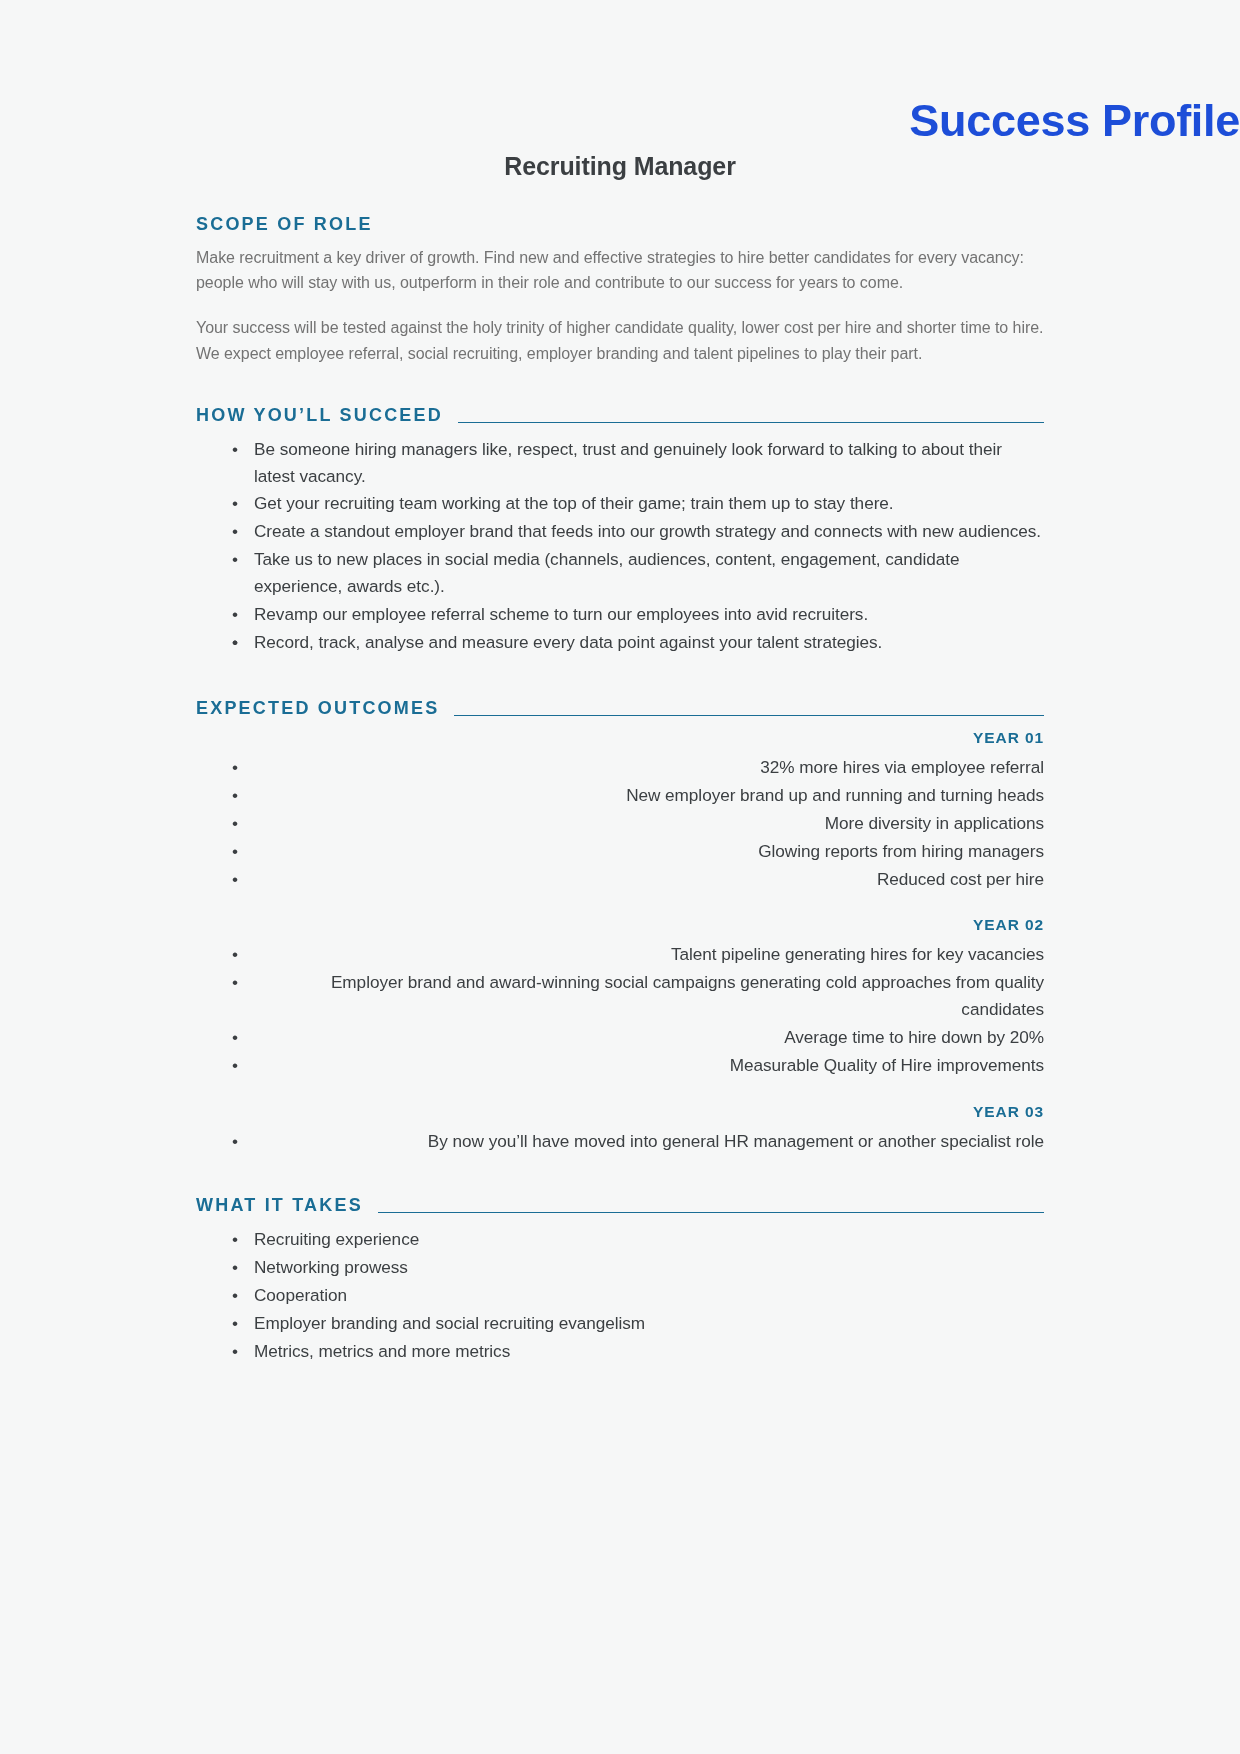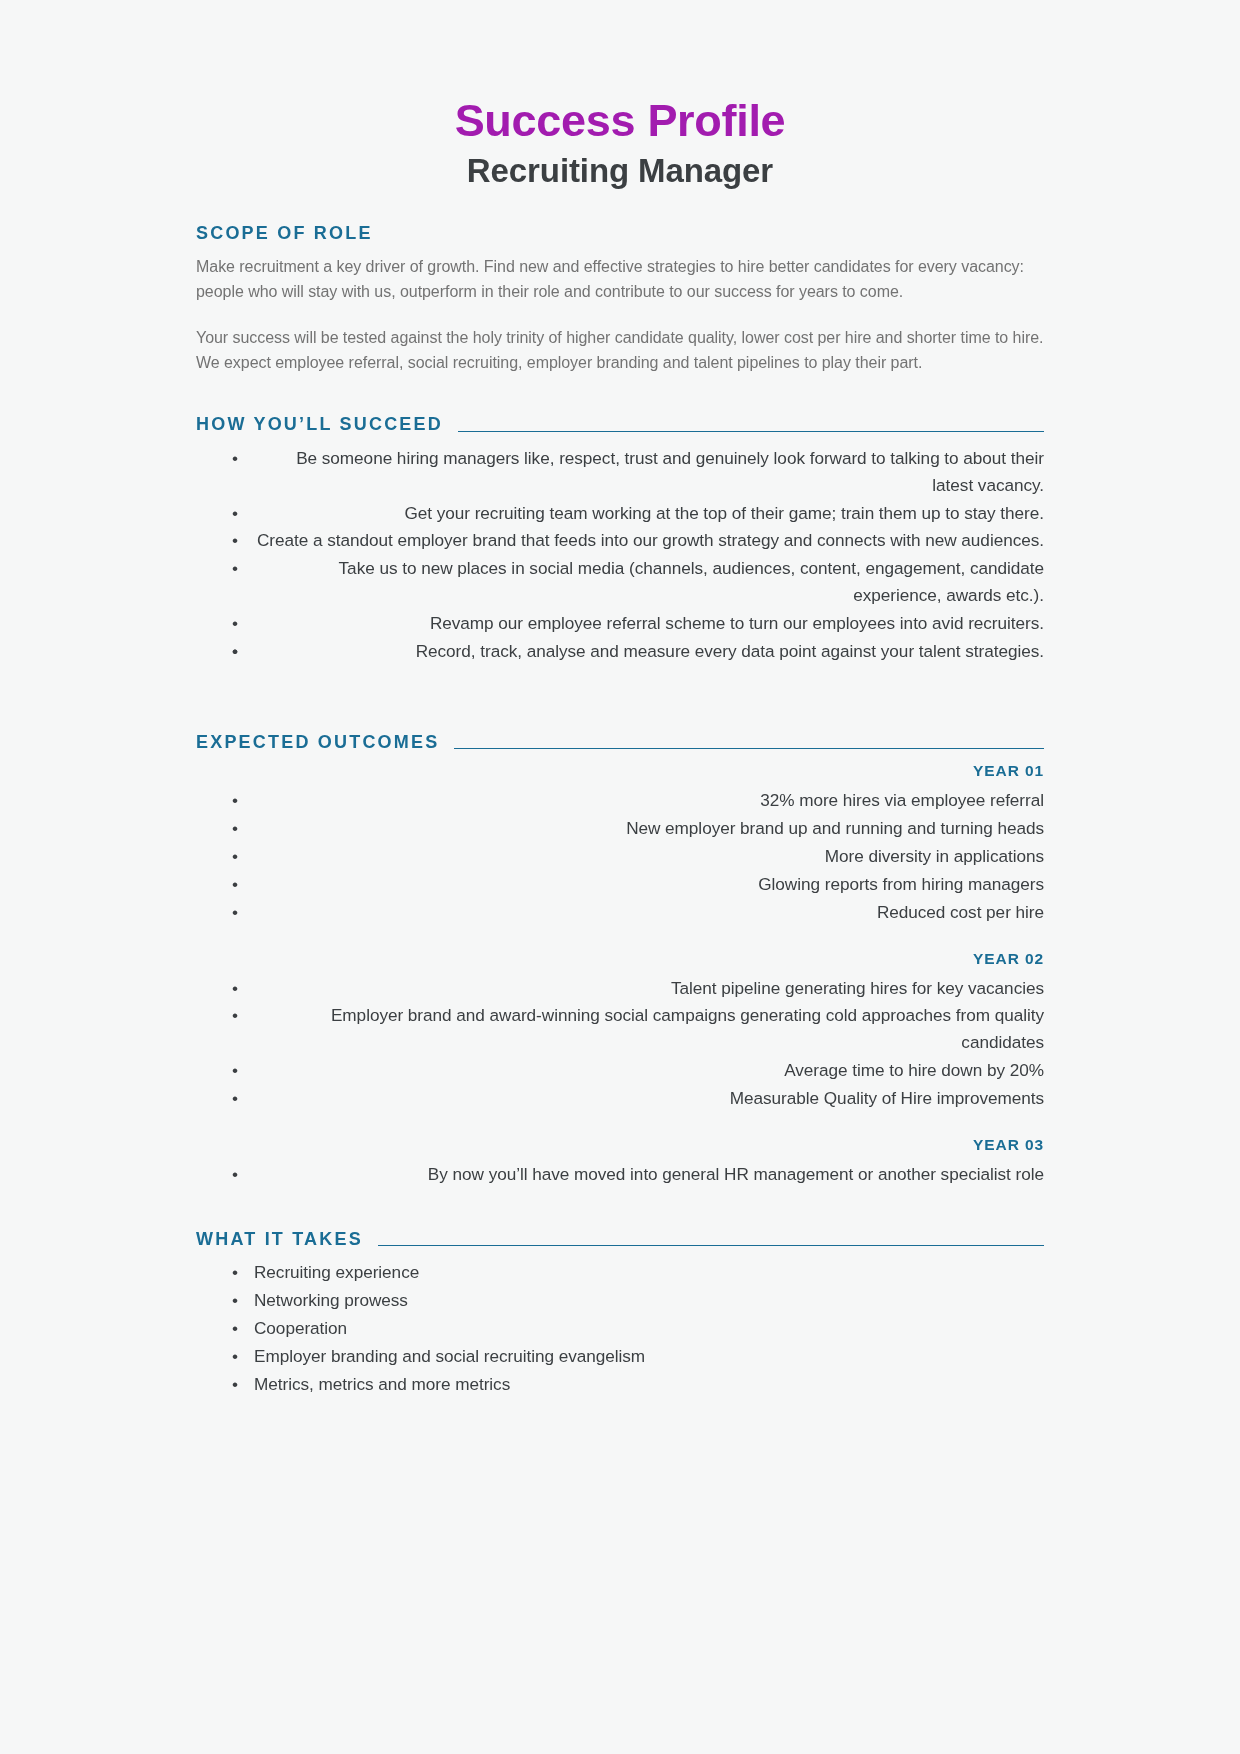"Success Profile" .doc-title { color: #a21caf -> #1d4ed8; text-align: none -> right }
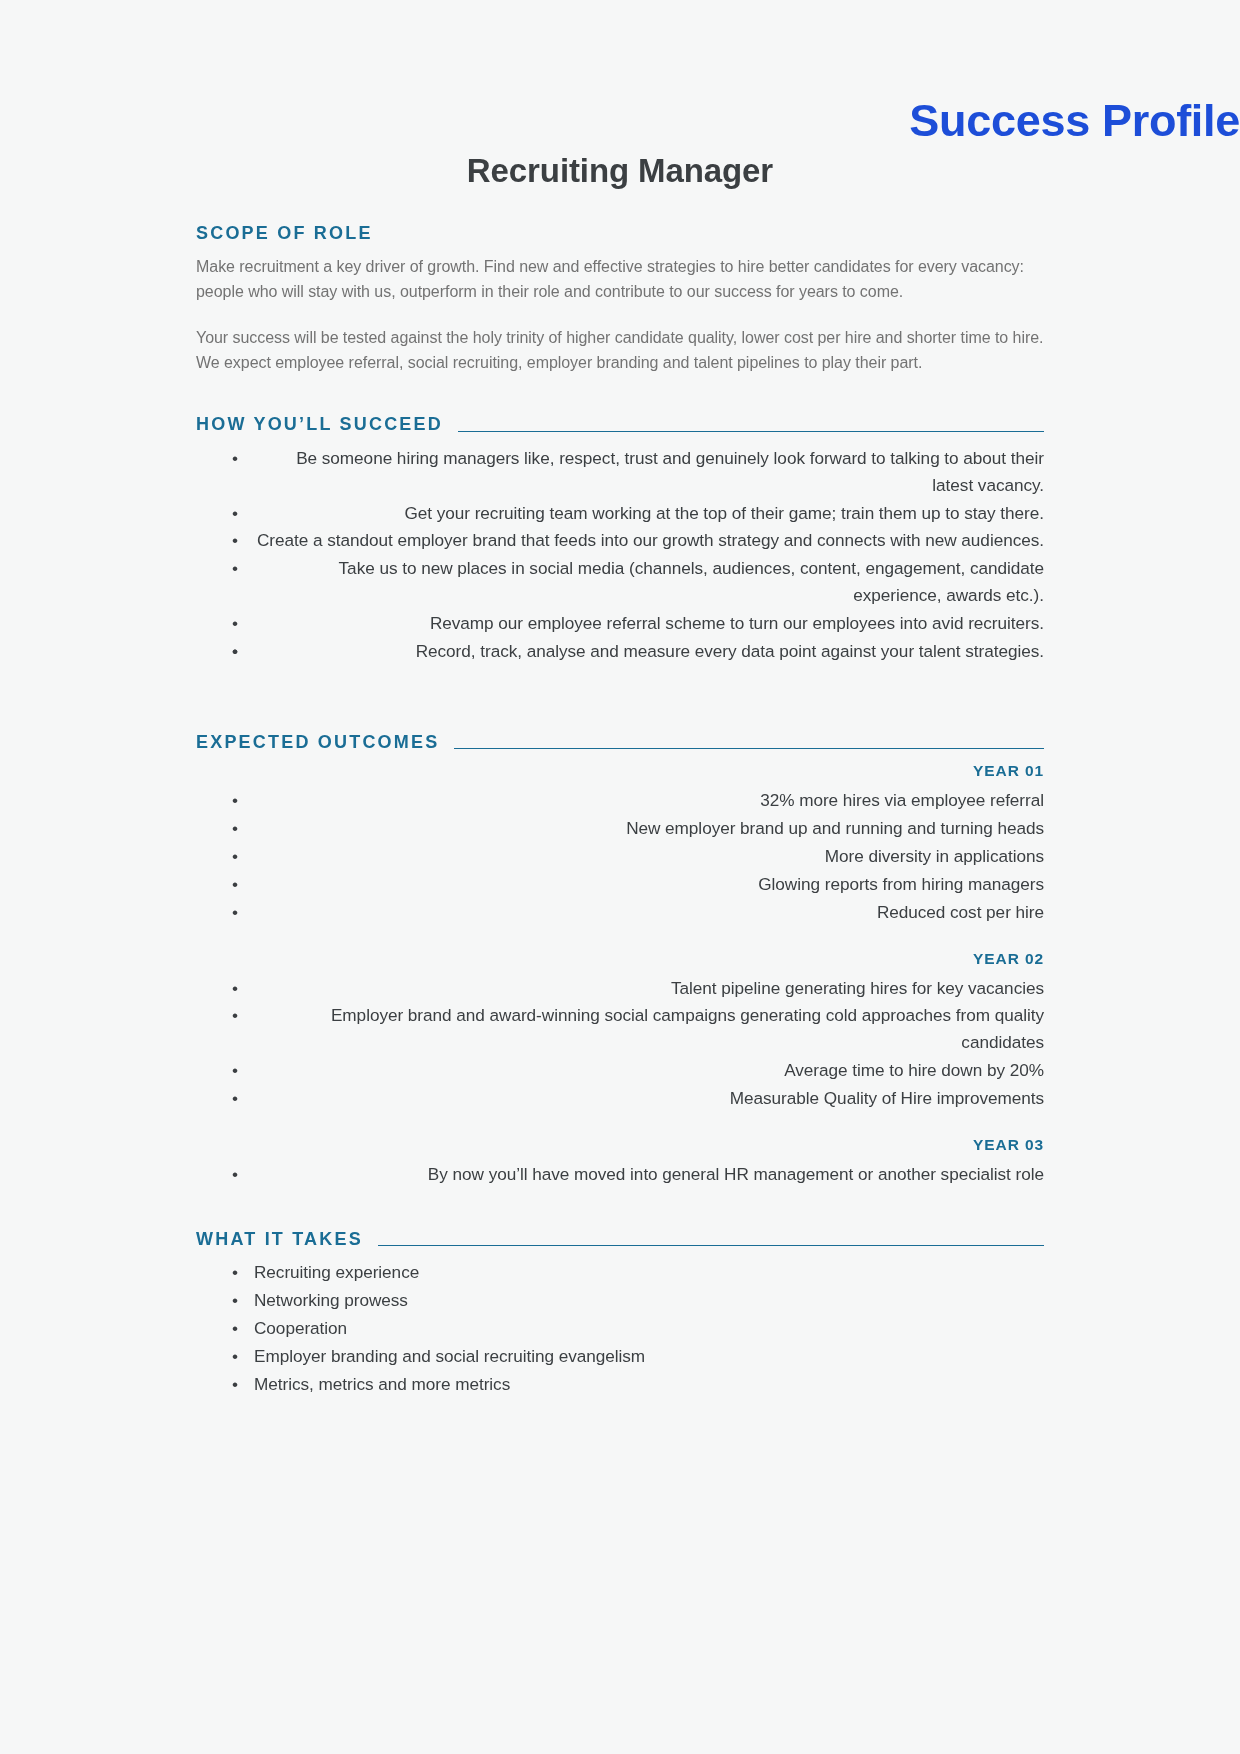"Recruiting Manager" .doc-subtitle { font-size: 33px -> 25px }
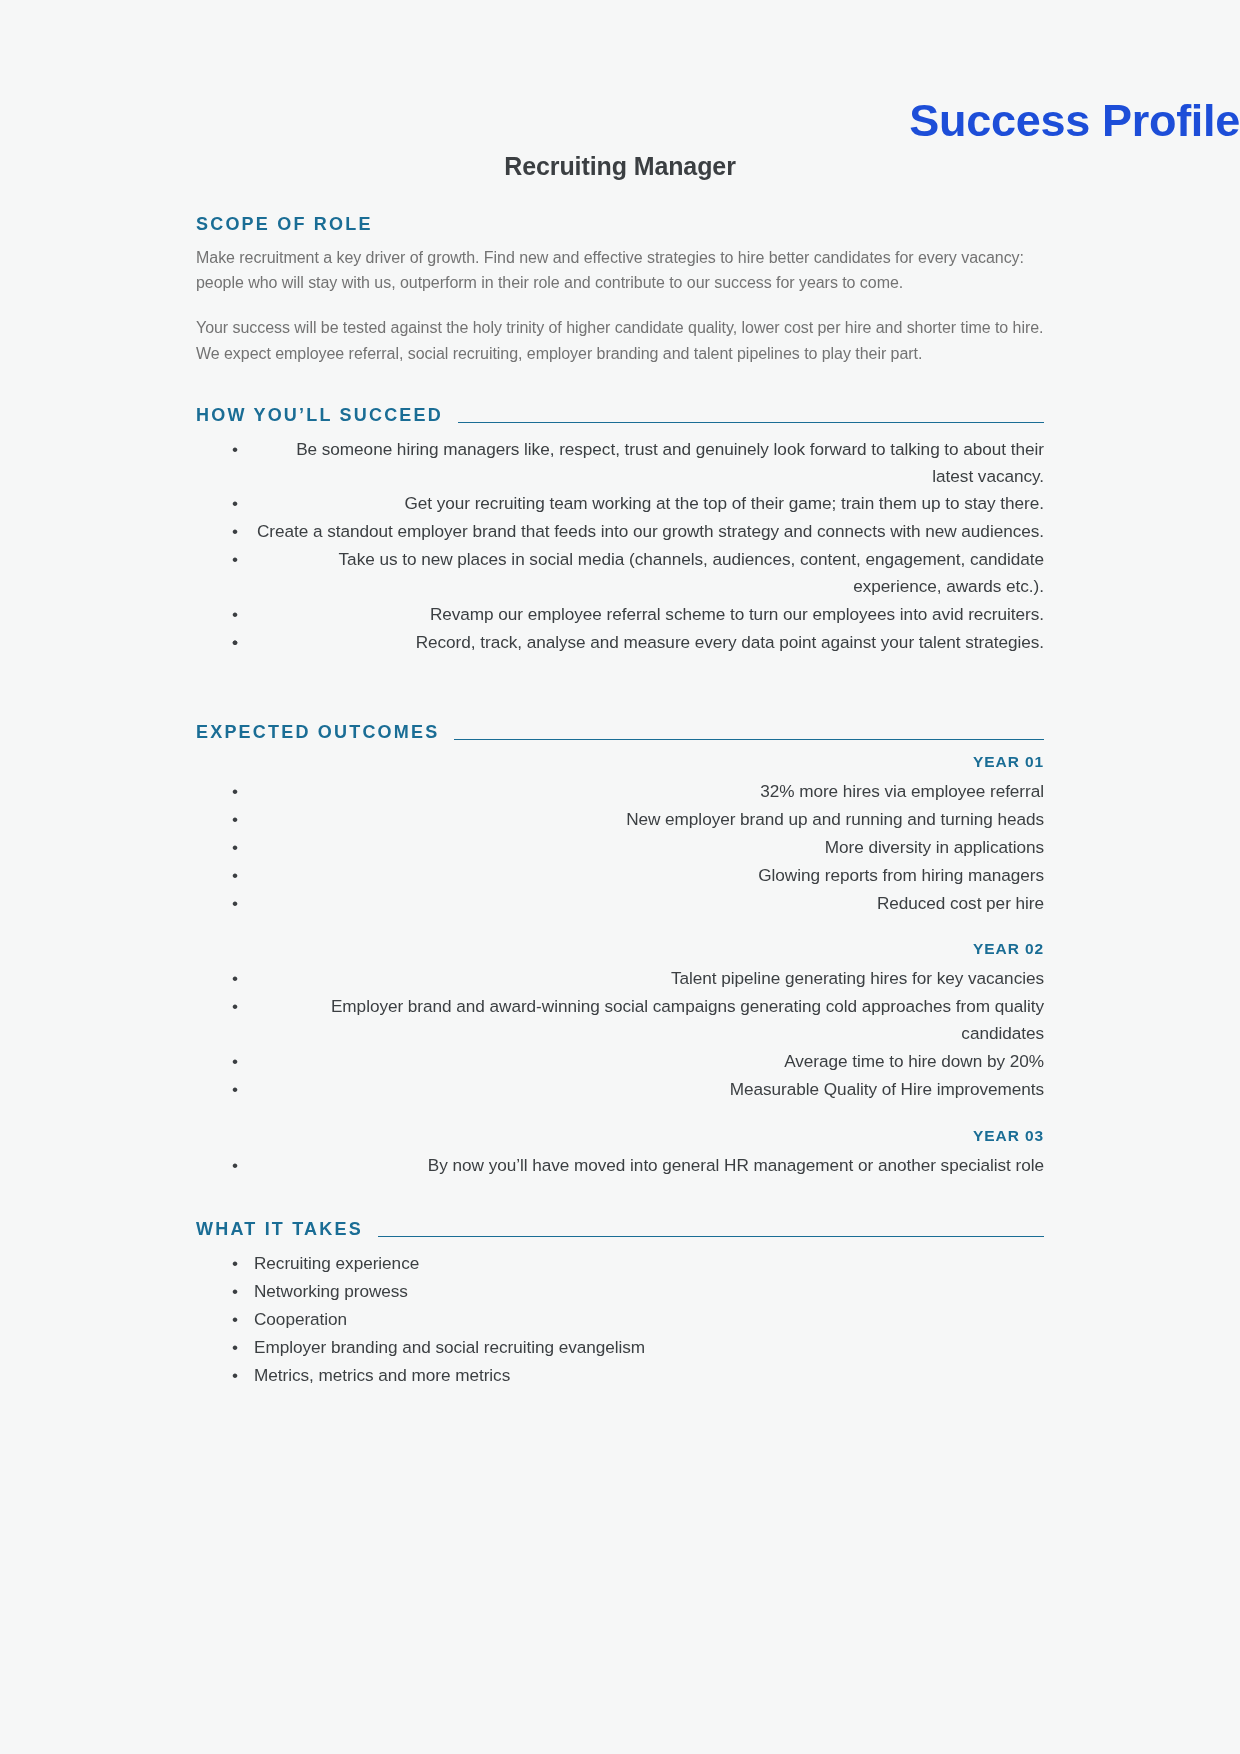"HOW YOU’LL SUCCEED" .section.succeed { margin-bottom: 68px -> 44px; text-align: right -> none }
